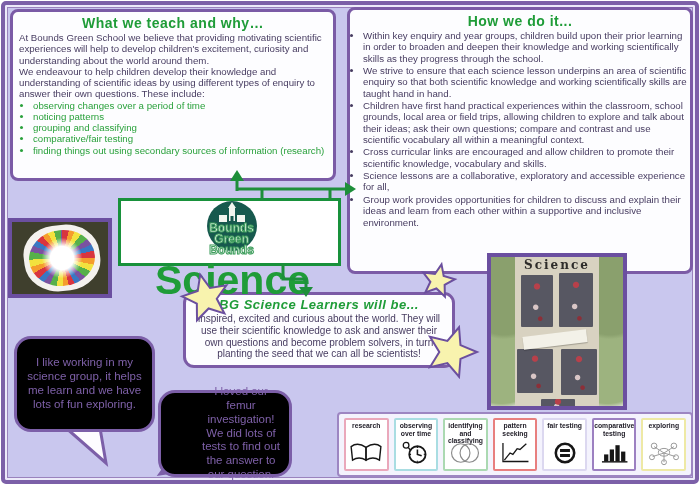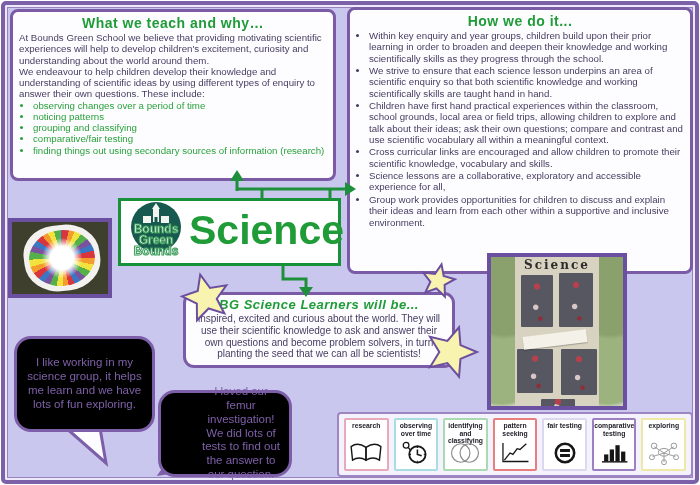"How we do it..." #box-how { padding: 1px 6px -> 1px 0 }
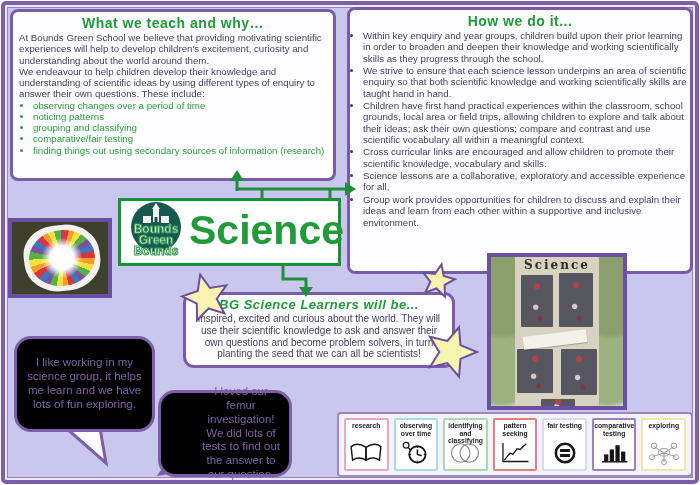"Bounds" #science-banner { flex-direction: none -> column }
